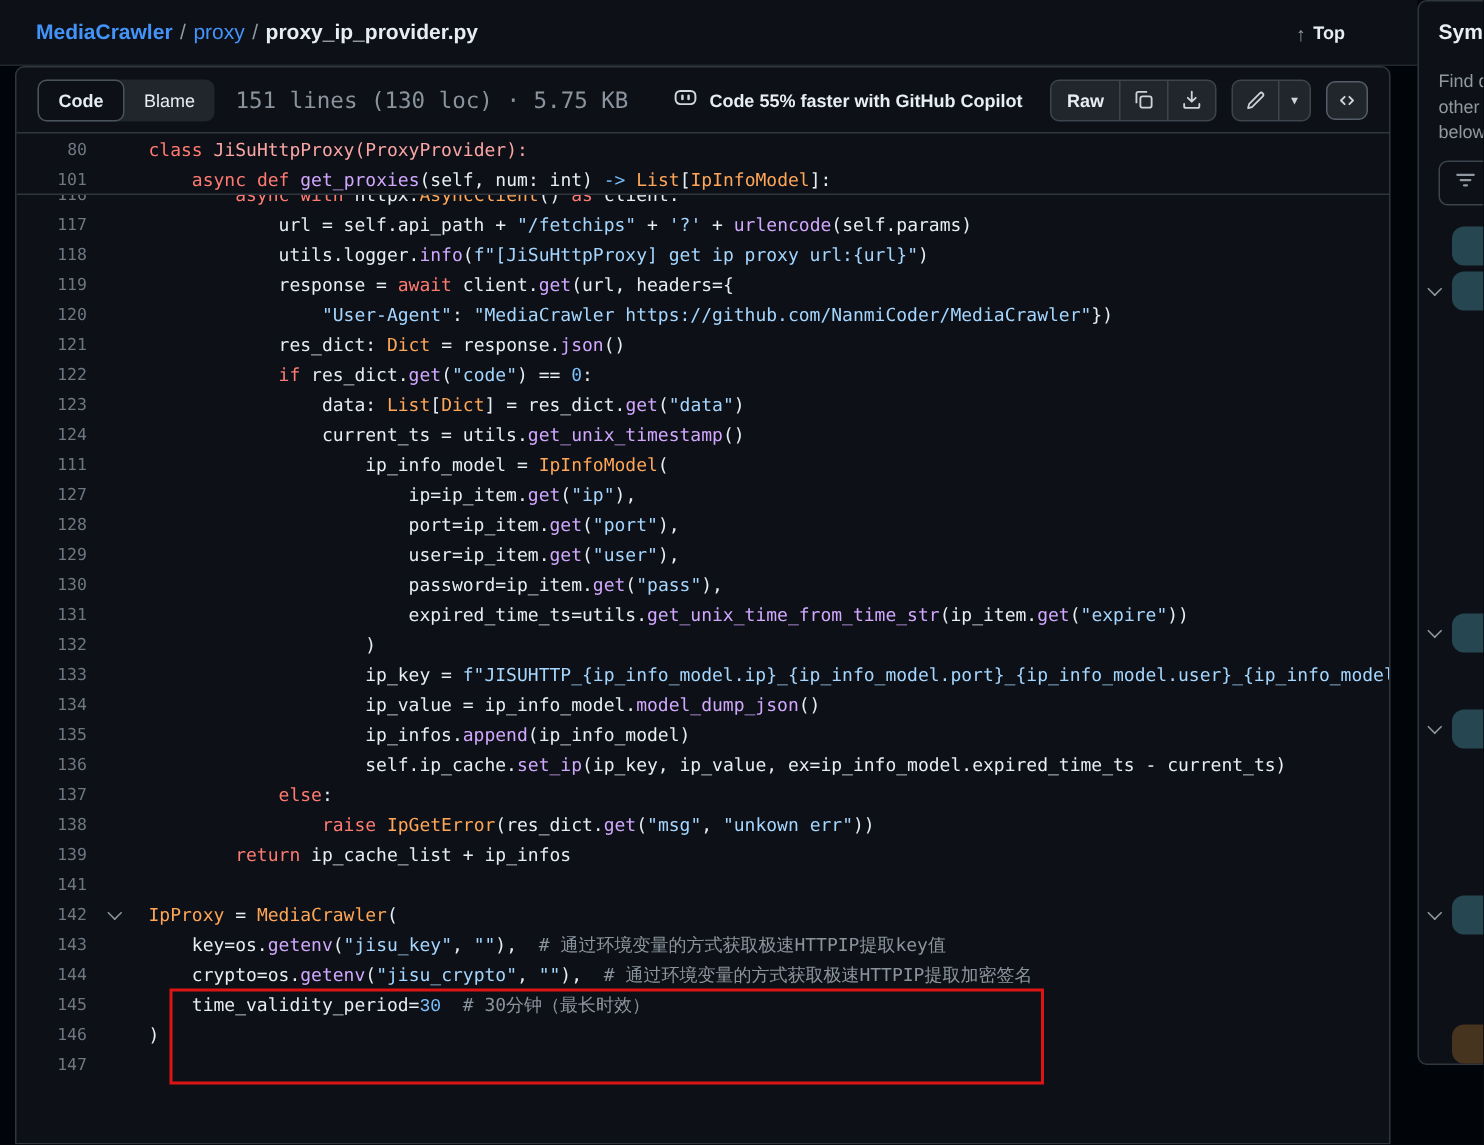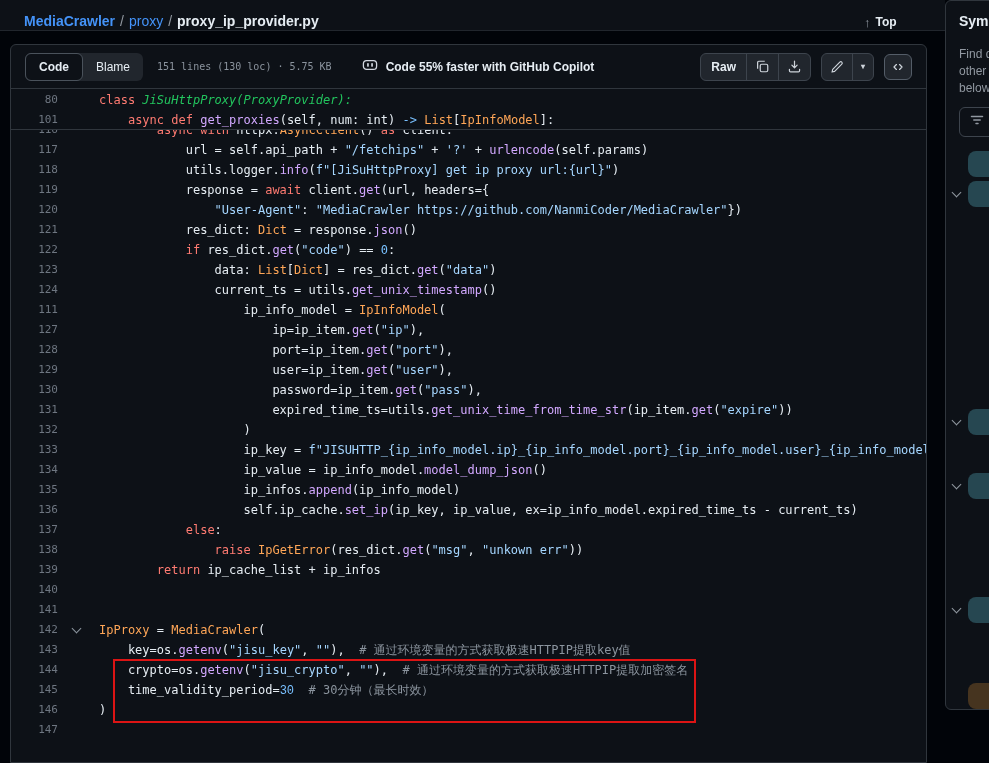"MediaCrawler / proxy /" .topbar { height: 31px -> 44px }
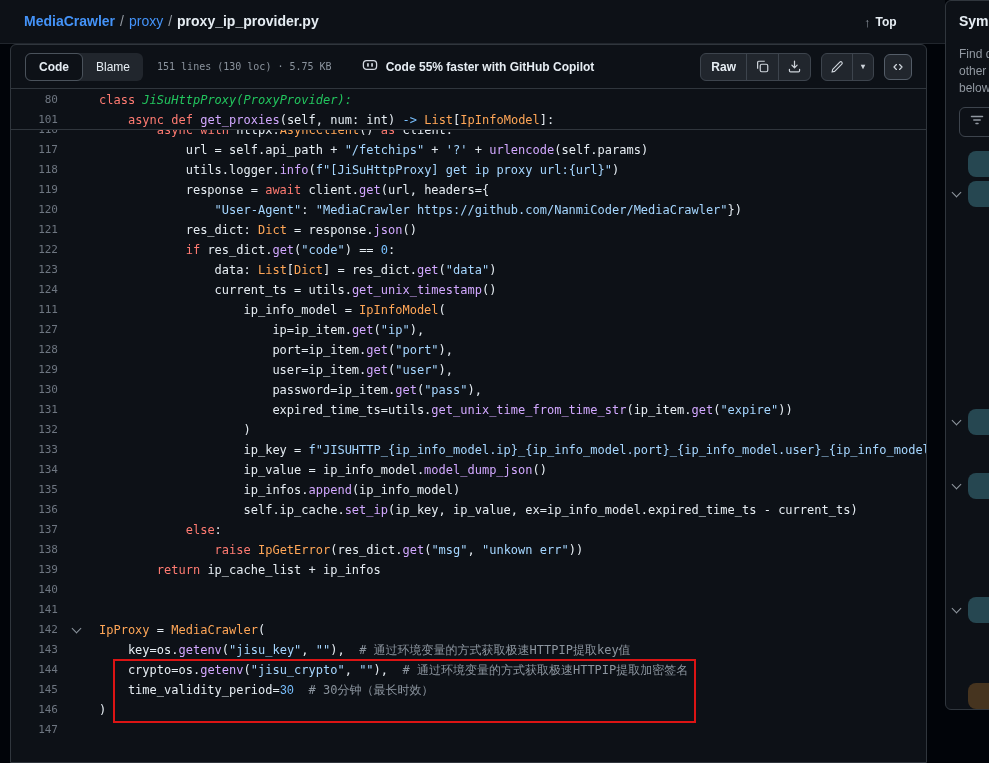"151 lines (130 loc) ·" .file-info { font-size: 10px -> 15px }
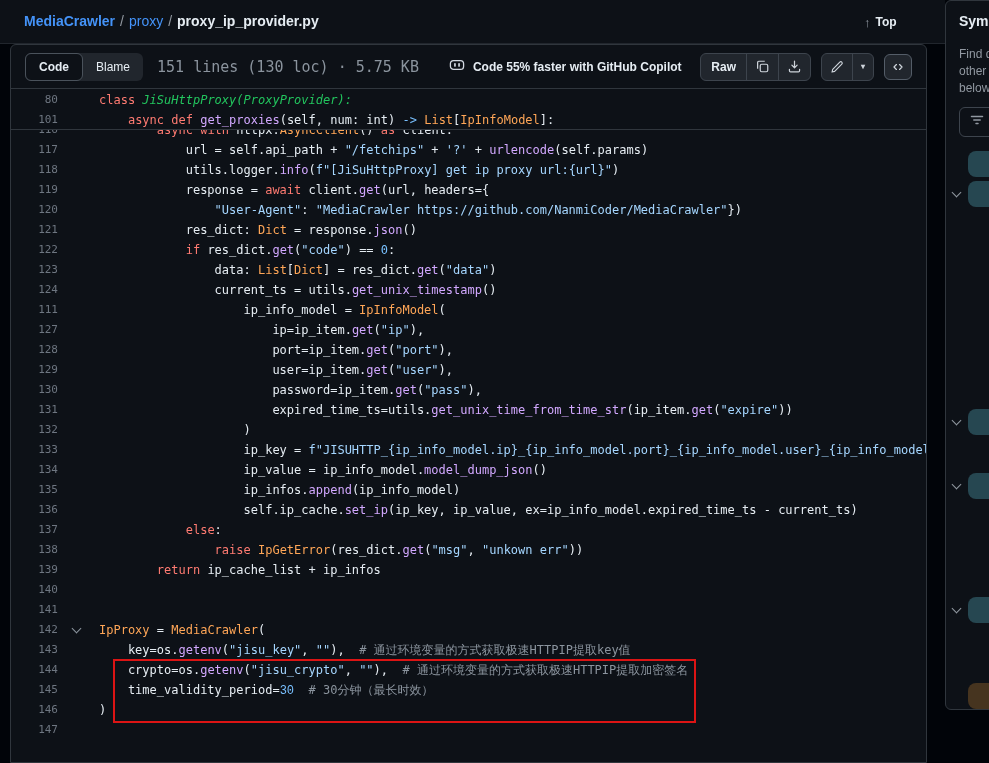"JiSuHttpProxy(ProxyProvider):" span { color: #22c55e -> #fca5a5; font-style: italic -> none }
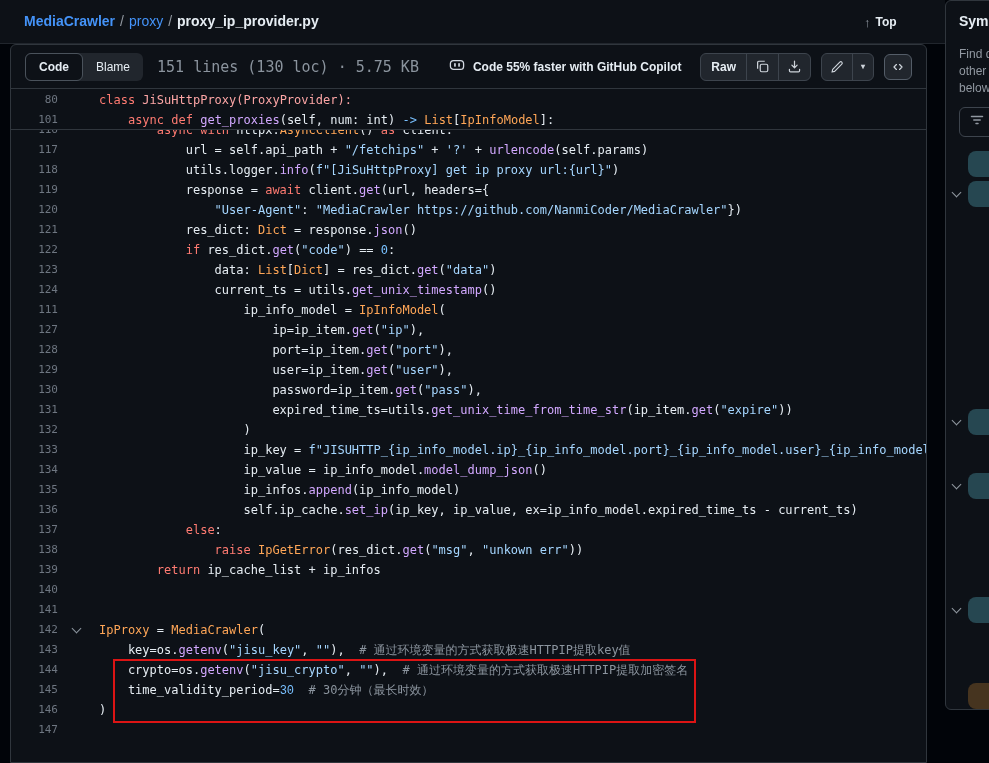"140" div.code-row { html: <div><span>140</span><span></span><span></span></div> -> none }
